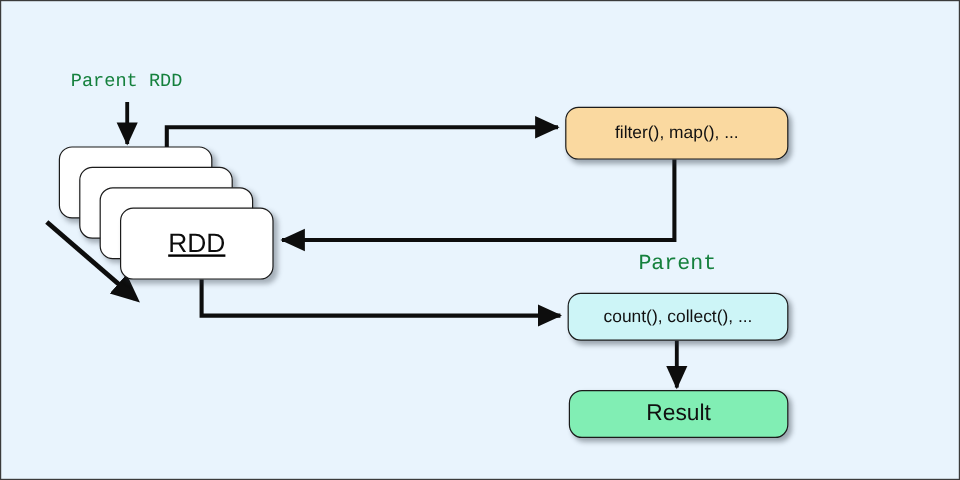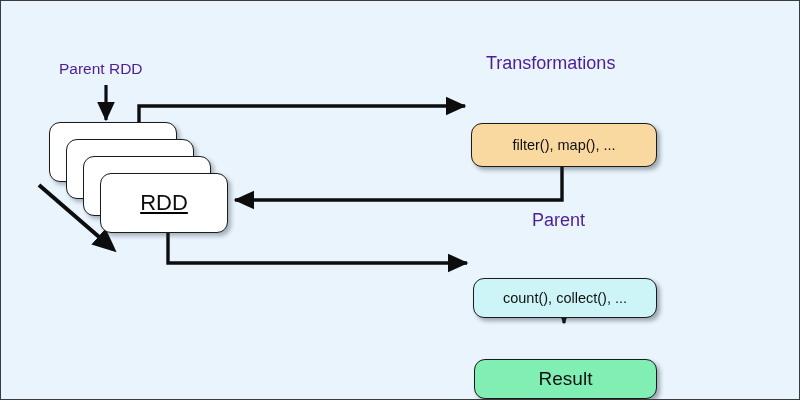"Parent RDD" .label { color: #4c1d95 -> #15803d; font-family: none -> Liberation Mono, monospace }
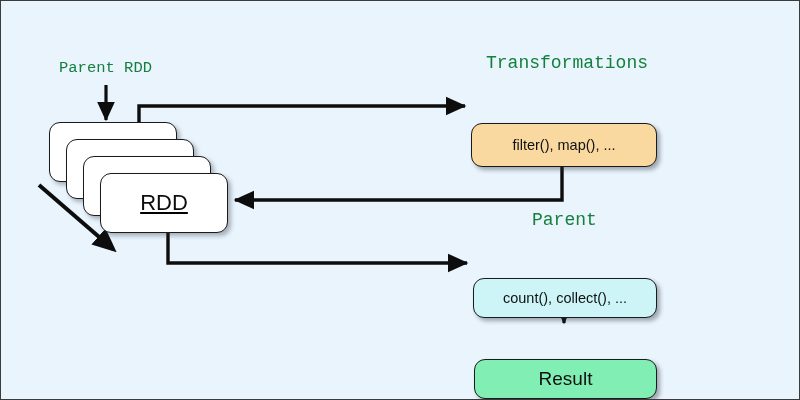"Transformations" div.label { html: <div>Transformations</div> -> none }
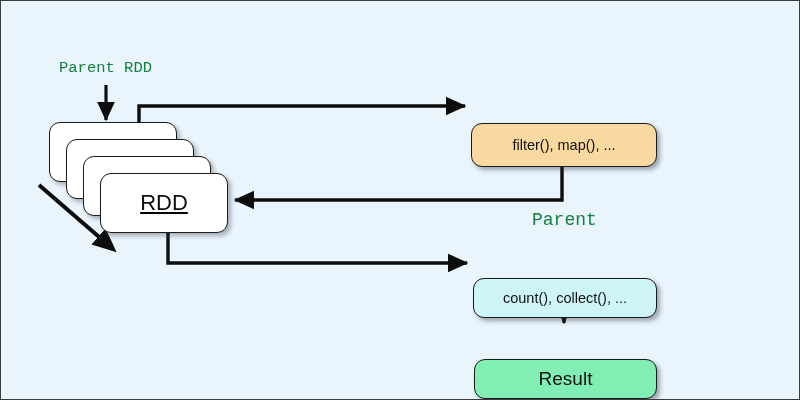"filter(), map(), ..." .proc-box { margin-top: 34px -> none }
